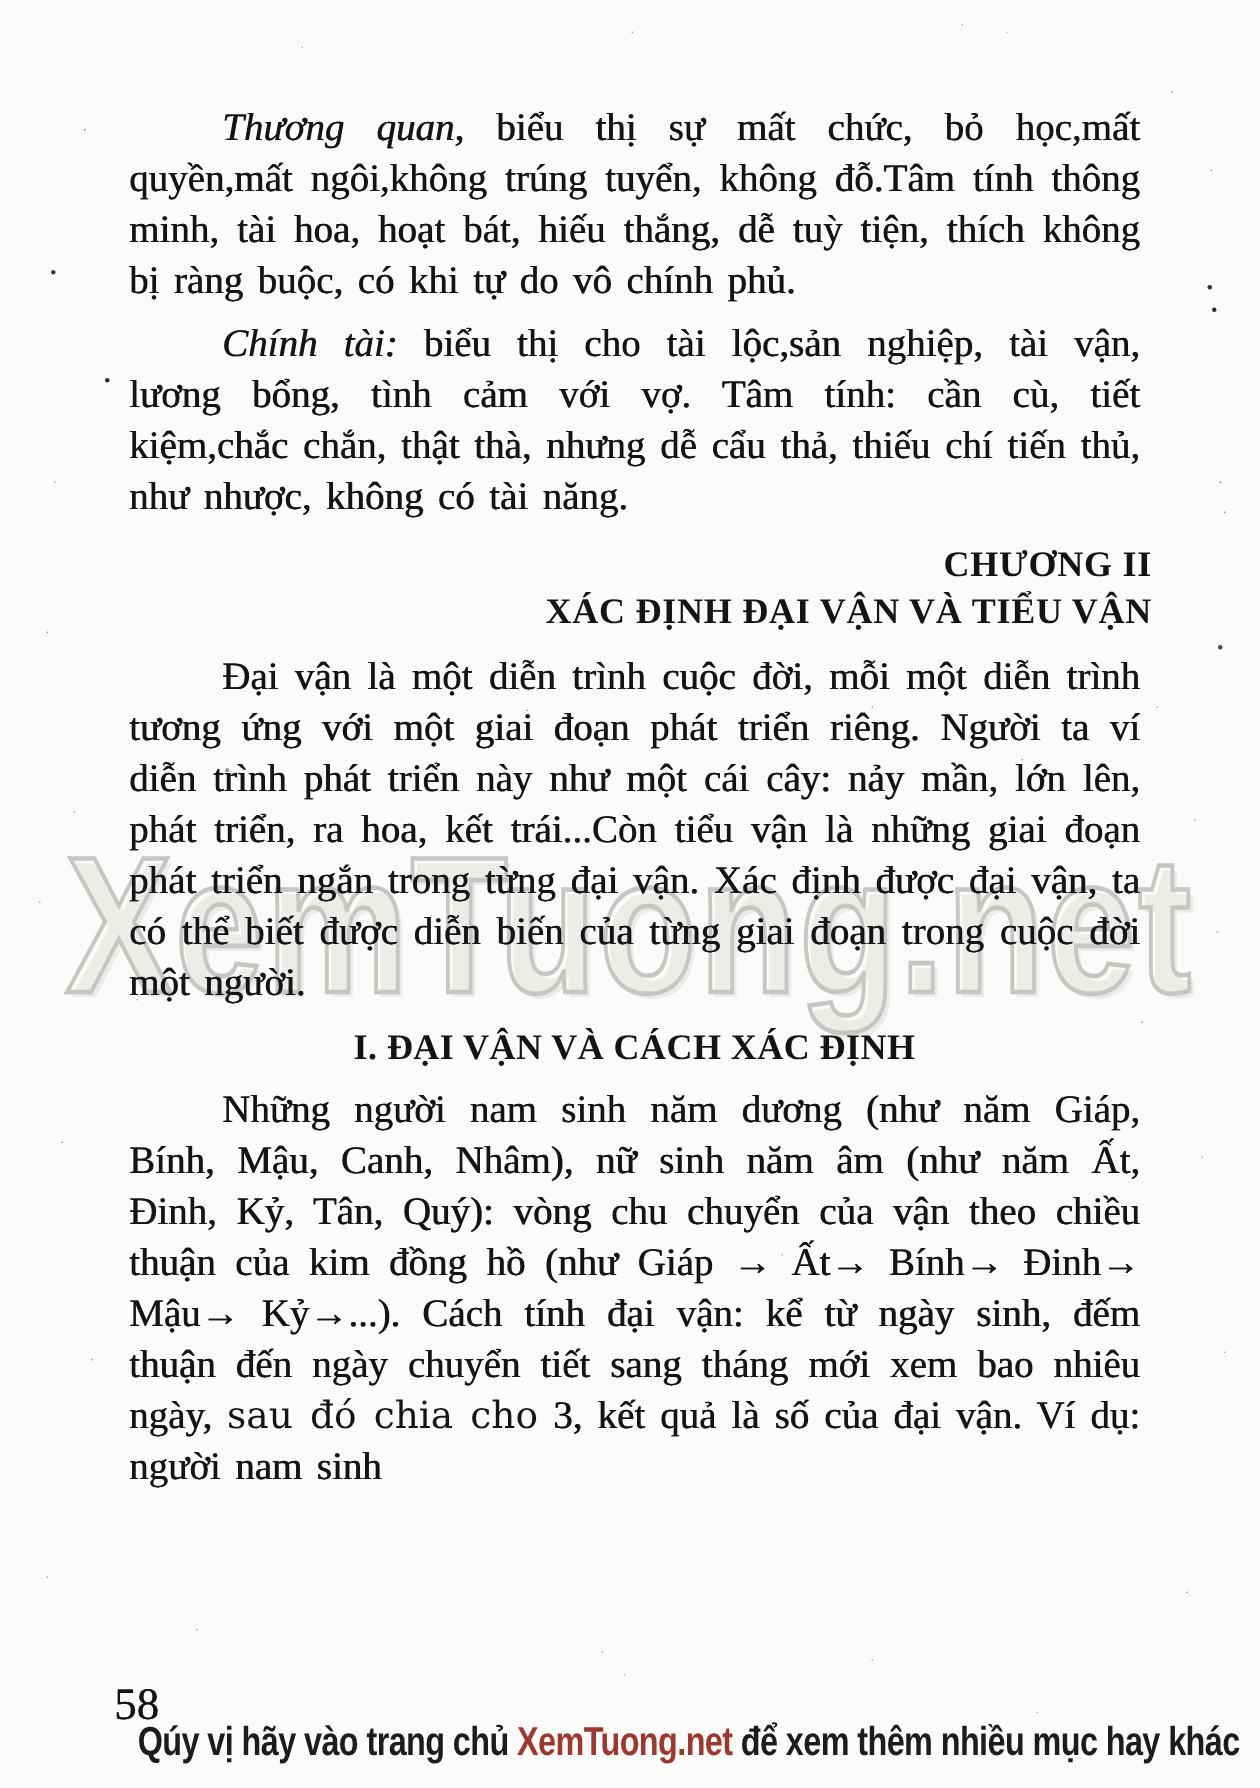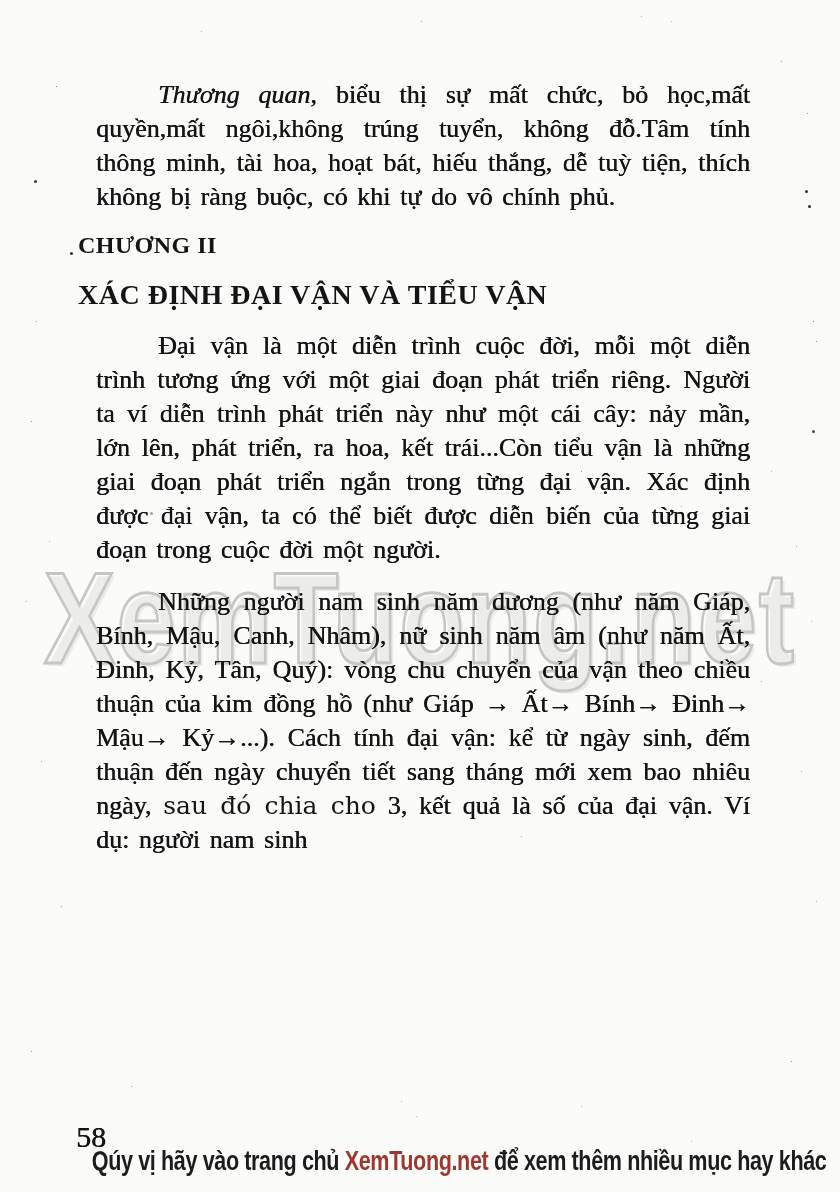"Thương quan, biểu thị sự" .para { margin: 18px -> 8px }
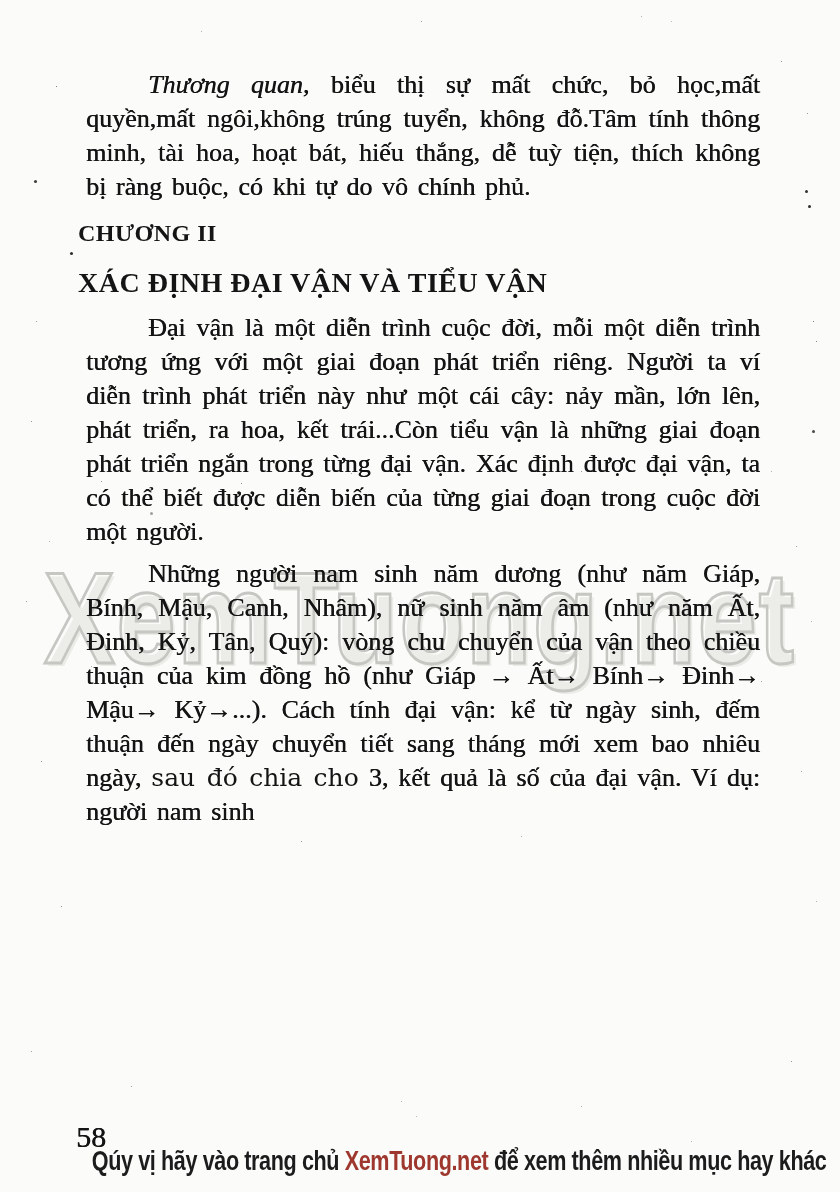"Chính tài: biểu thị cho" p.para { html: none -> <p><span>Chính tài:</span><span> biểu thị cho tài lộc,sản nghiệp, tài vận, lương bổng, tình cảm với vợ. Tâm tính: cần cù, tiết kiệm,chắc chắn, thật thà, nhưng dễ cẩu thả, thiếu chí tiến thủ, như nhược, không có tài năng.</span></p> }
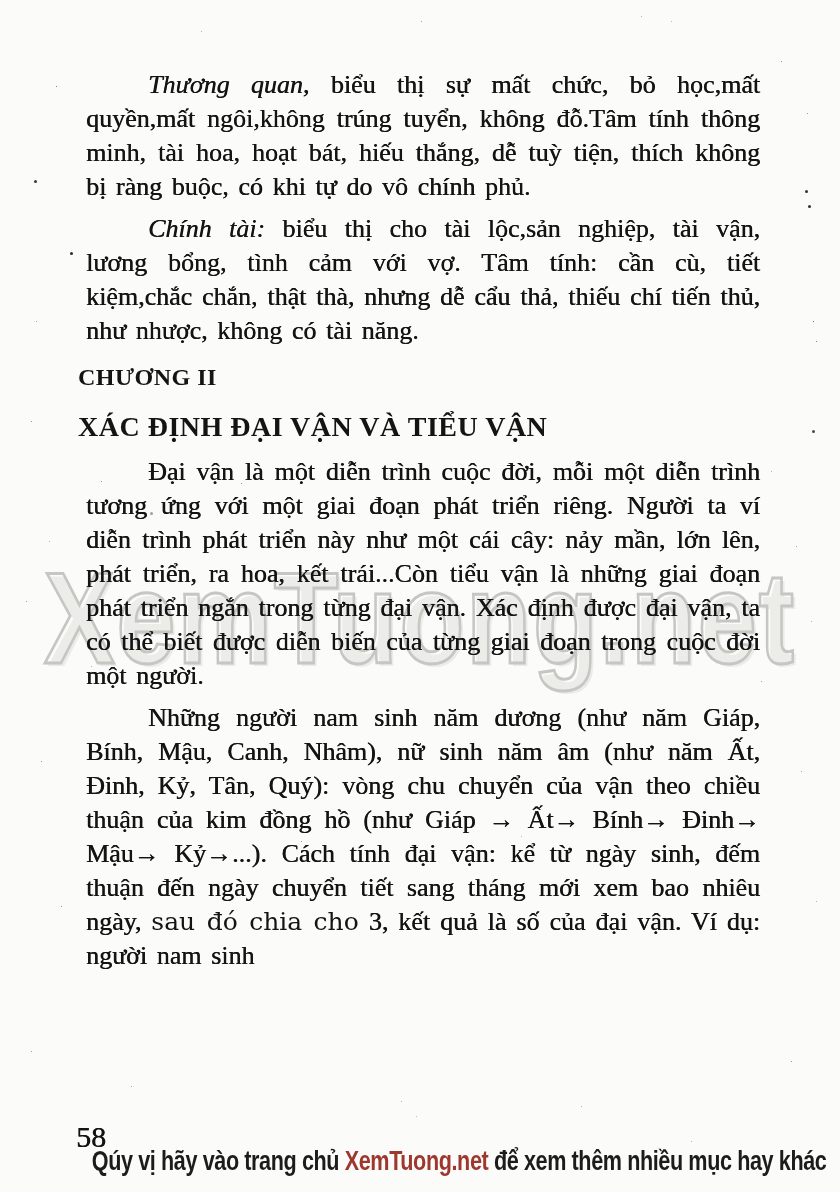"CHƯƠNG II" .chapter-kicker { margin: 16px 0 20px -> 16px 0 4px; text-align: left -> right }
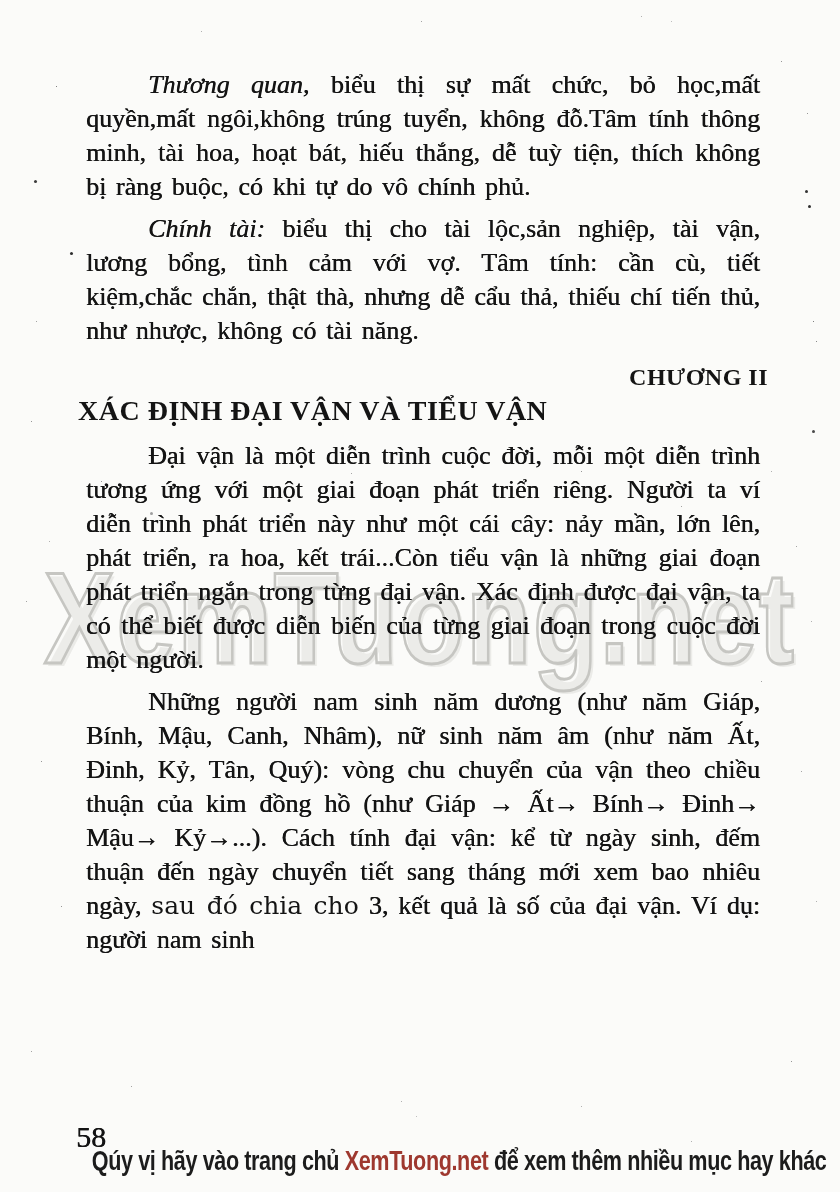"XÁC ĐỊNH ĐẠI VẬN VÀ" .chapter-title { font-size: 28px -> 24px; text-align: left -> right }
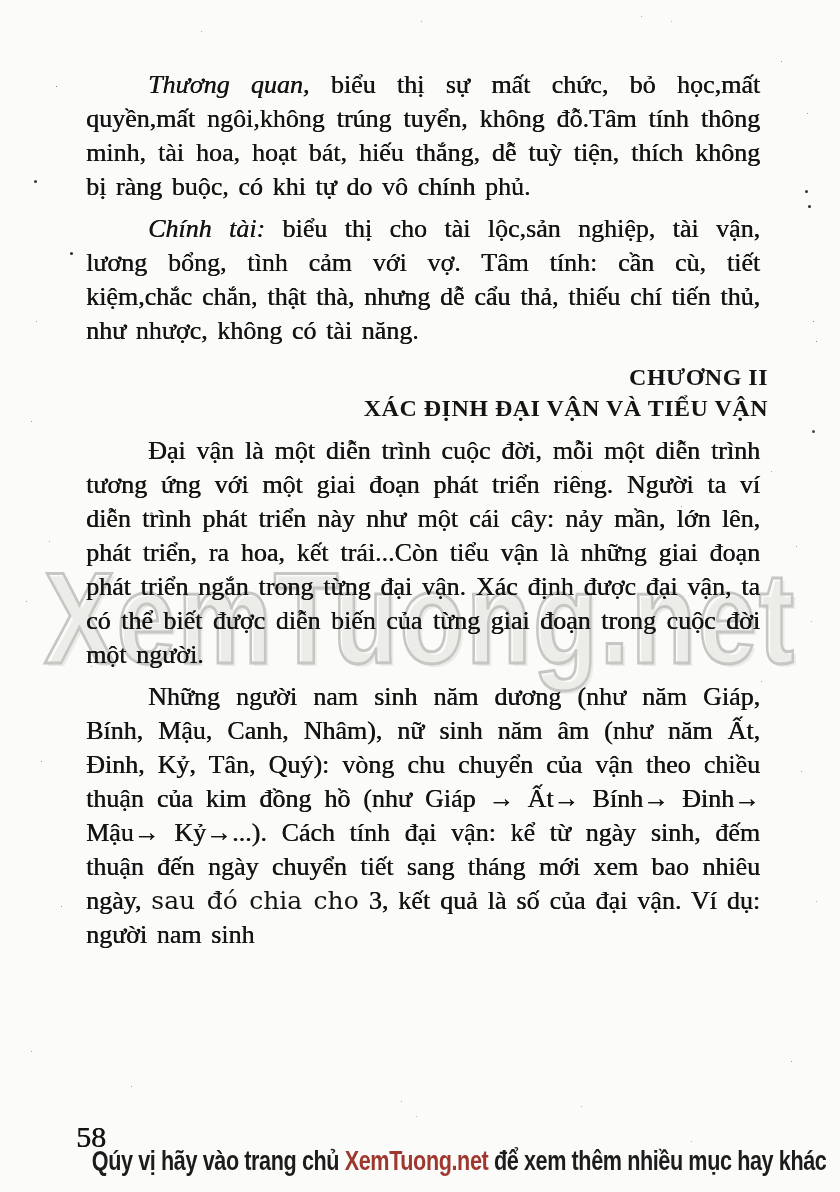"I. ĐẠI VẬN VÀ CÁCH" div.section-heading { html: none -> <div>I. ĐẠI VẬN VÀ CÁCH XÁC ĐỊNH</div> }
